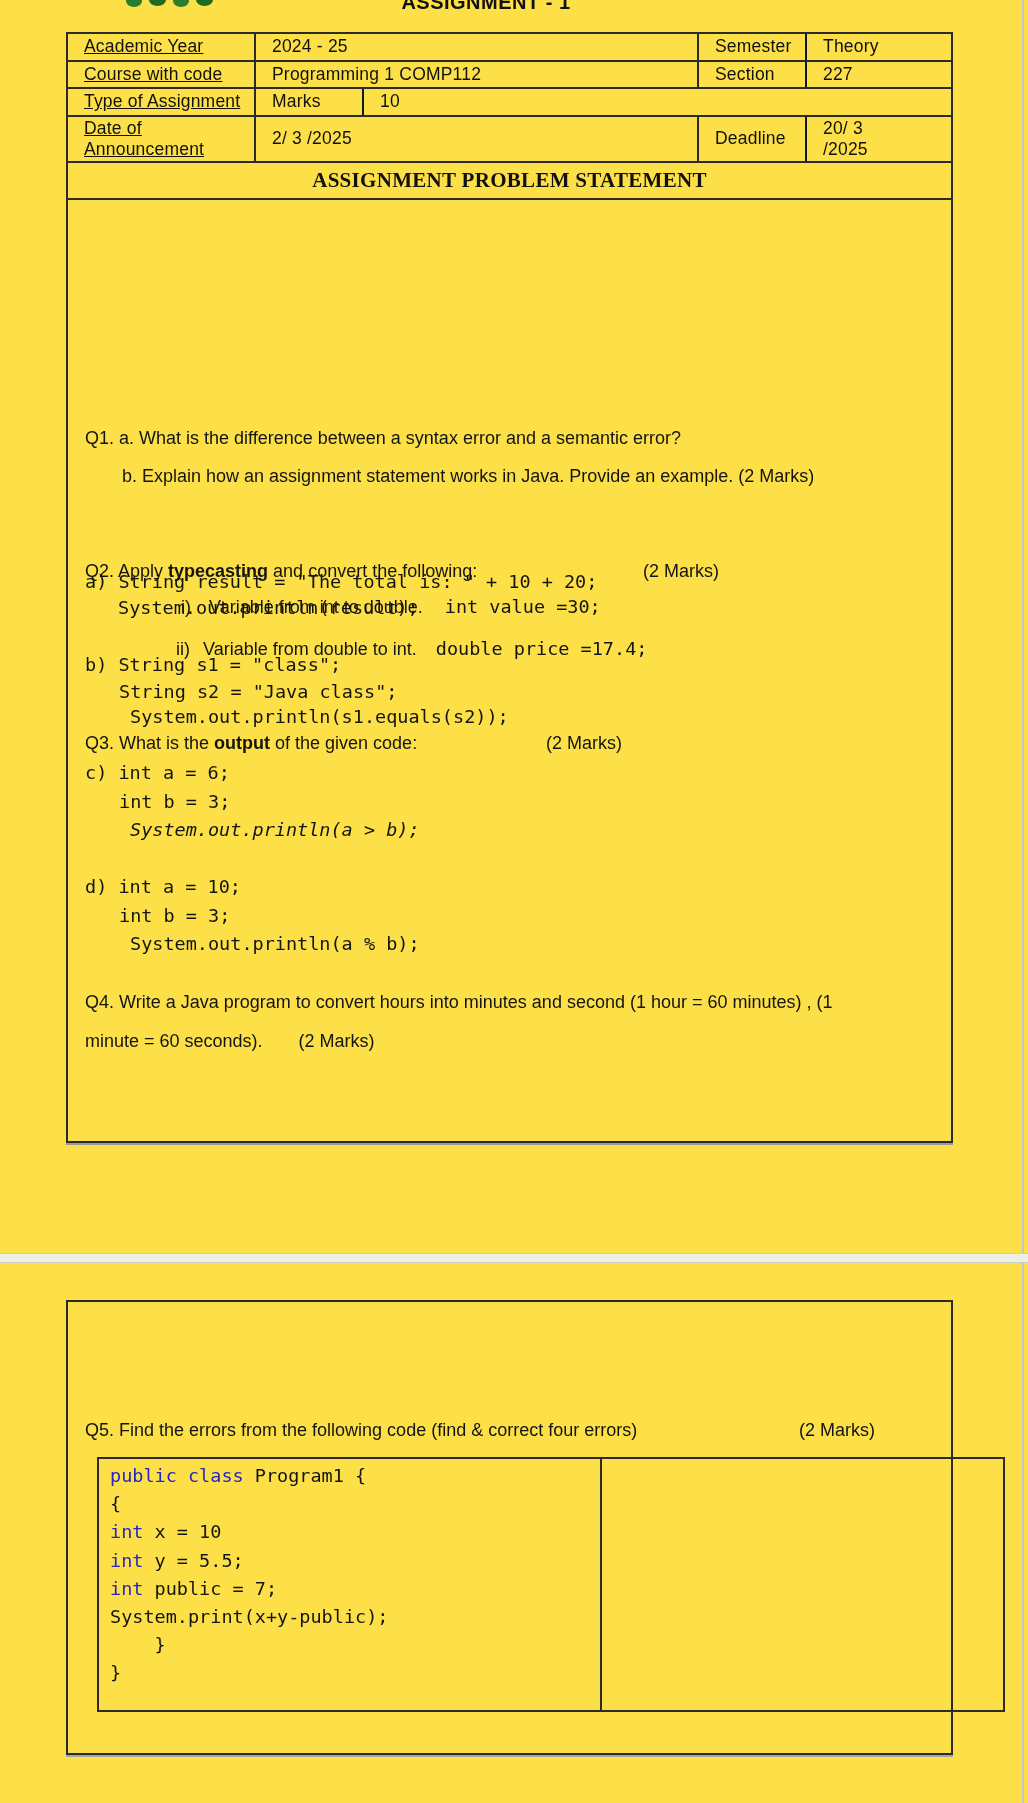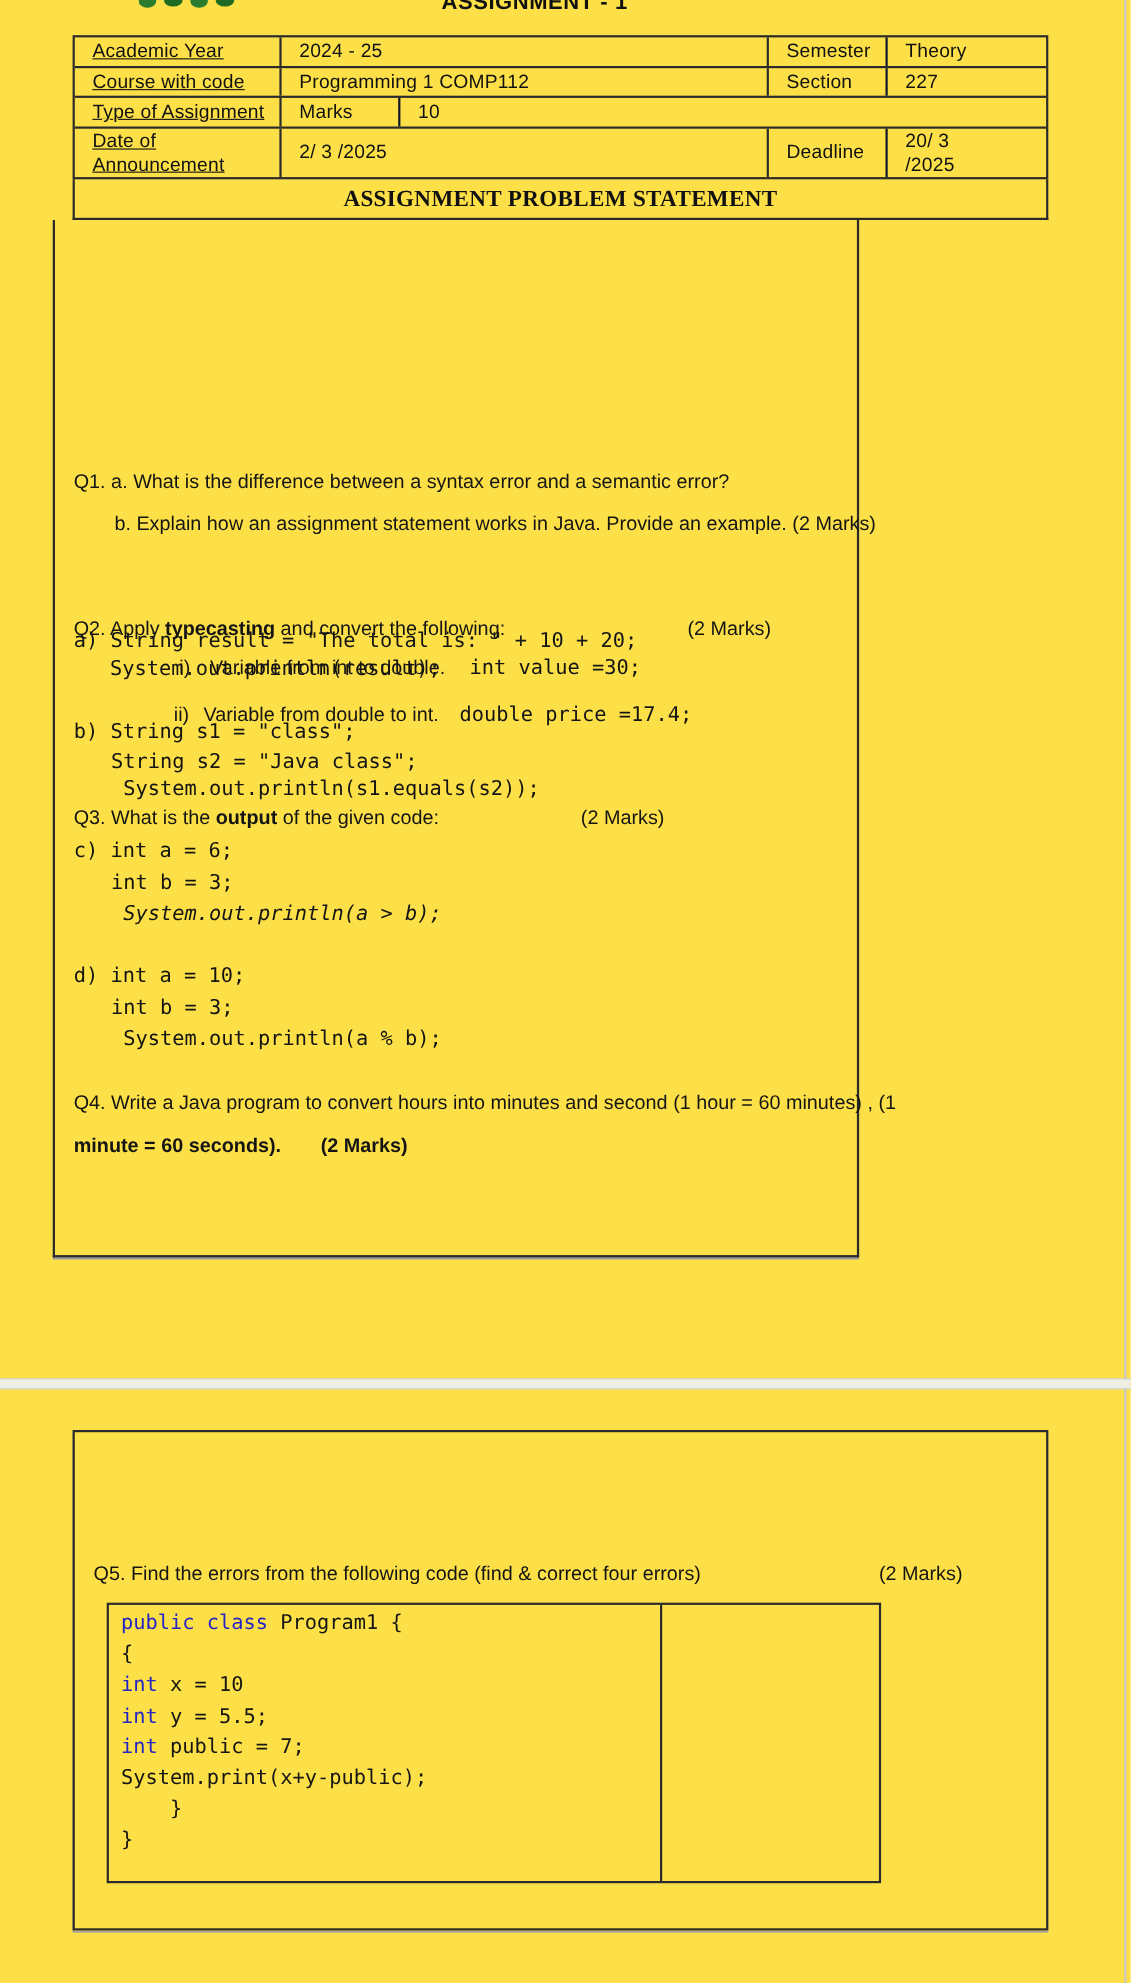"Q1. a. What is the" .qbox { left: 48px -> 66px; width: 733px -> 887px }
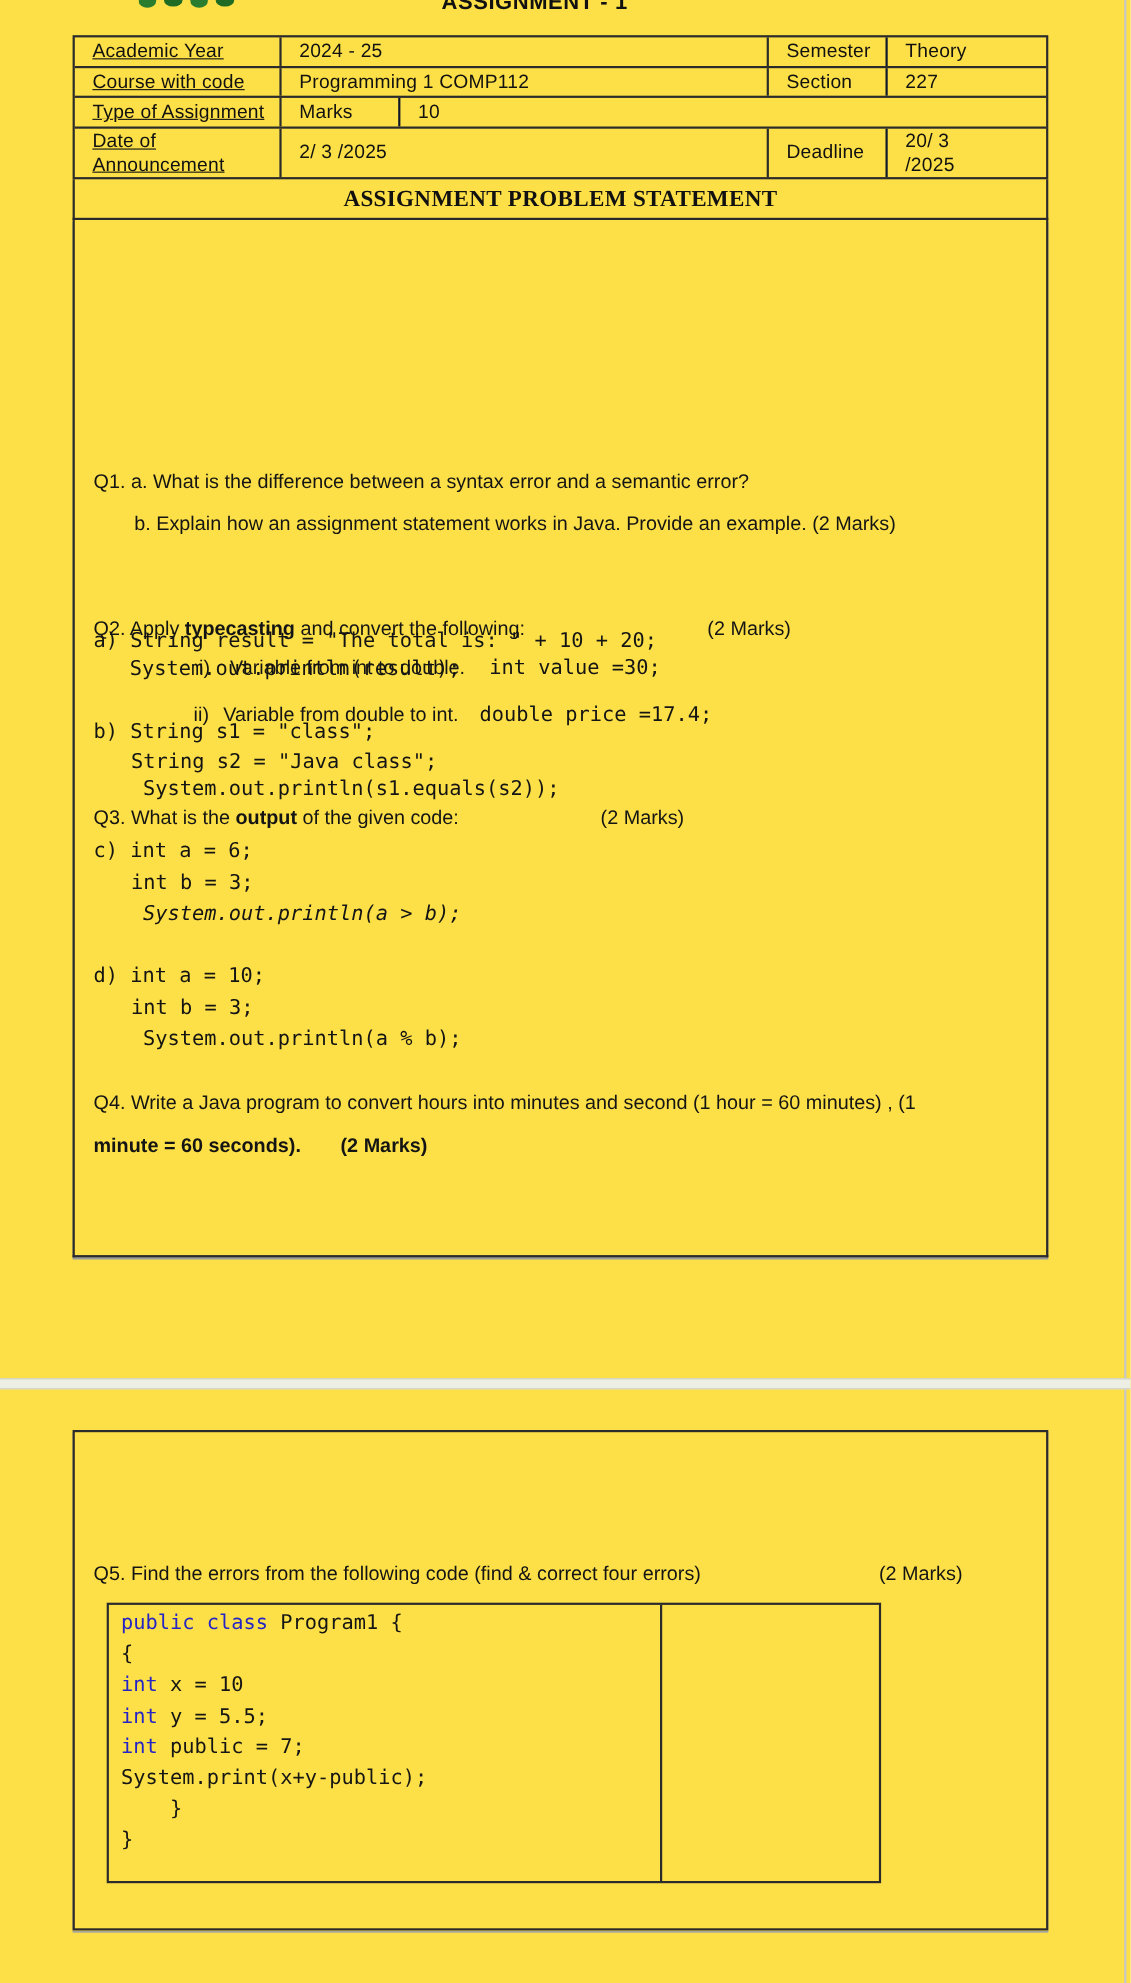"minute = 60 seconds). (2" div.qline { font-weight: bold -> none }
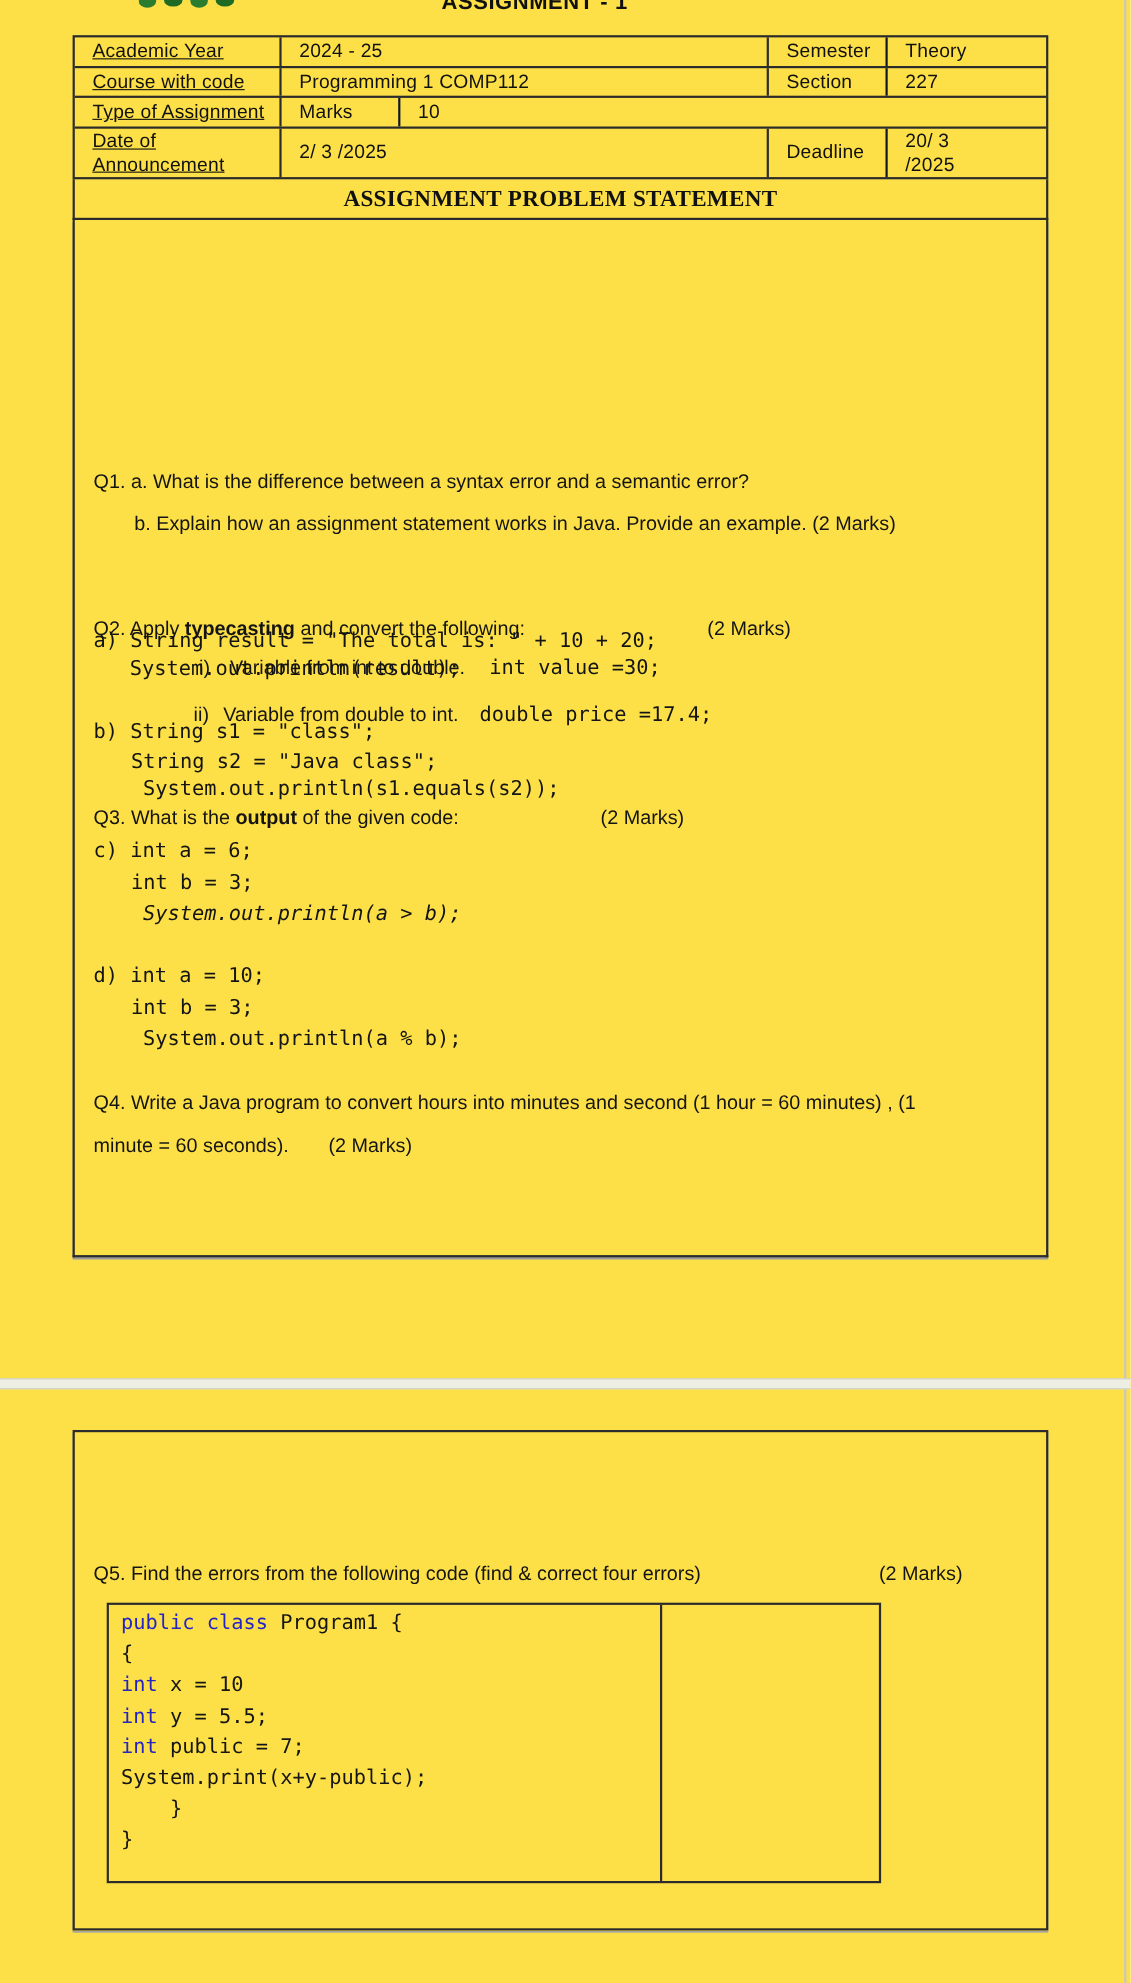"public class Program1 {" .code-box { width: 704px -> 908px }
